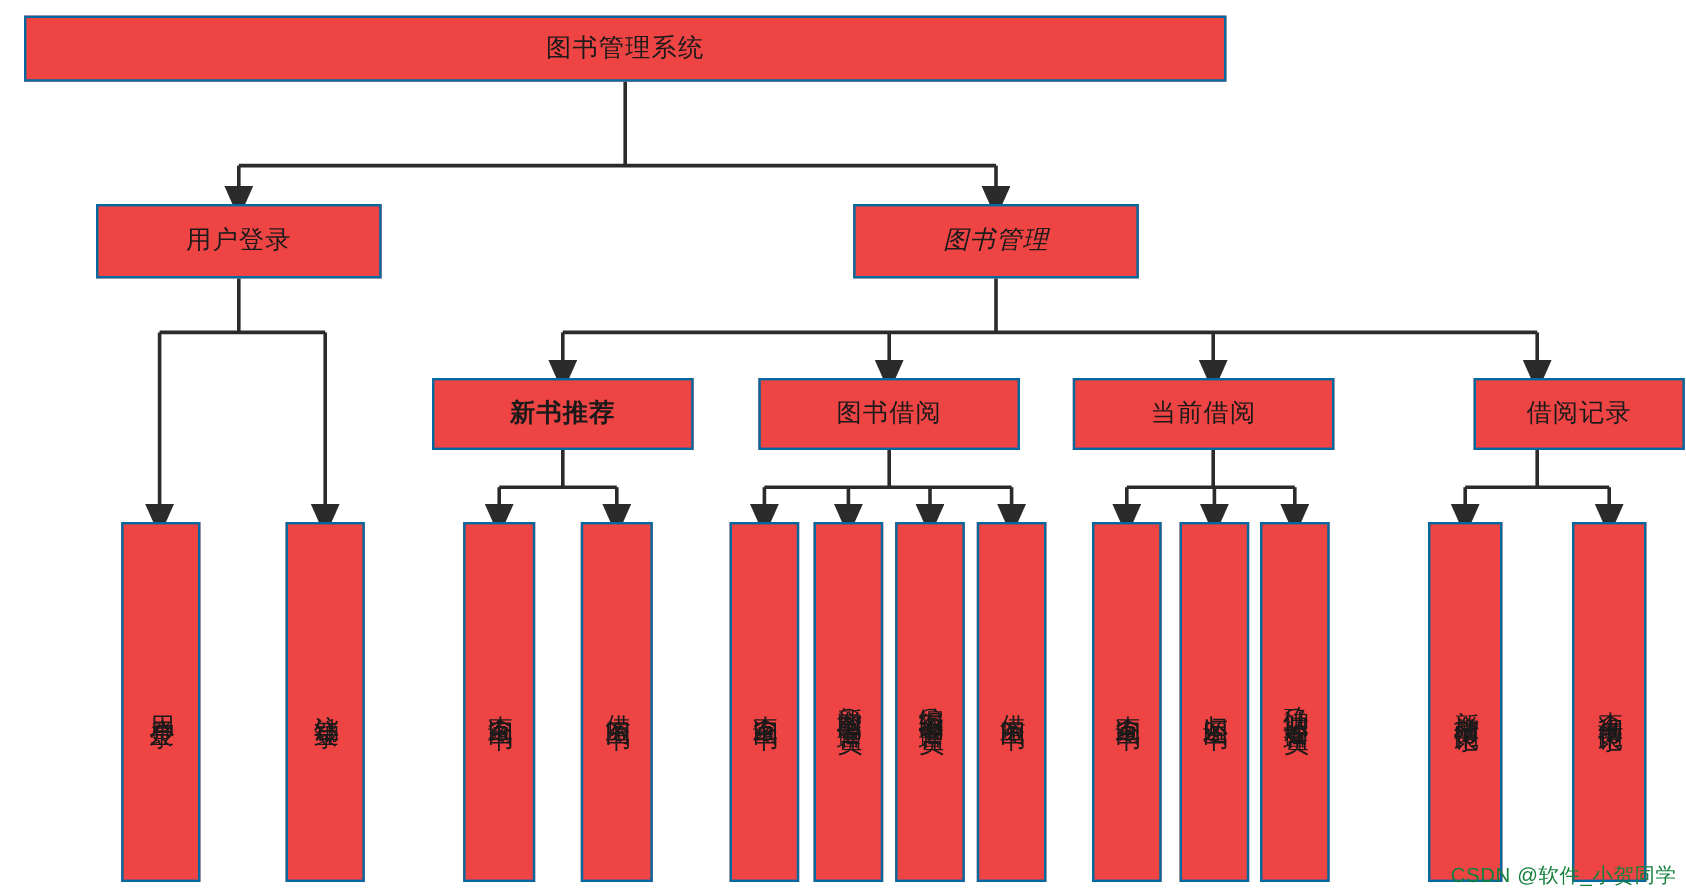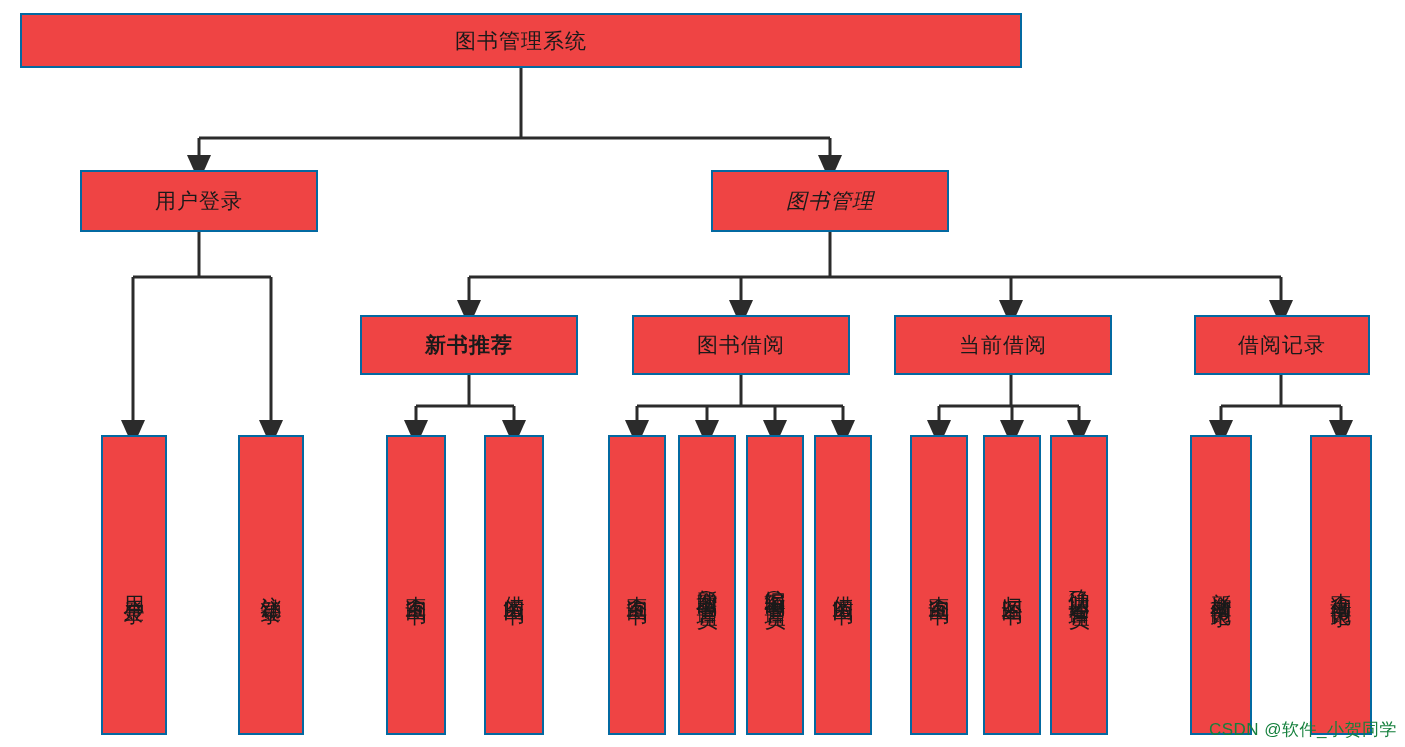"借阅记录" div.node-box { left: 1194px -> 1228px }
